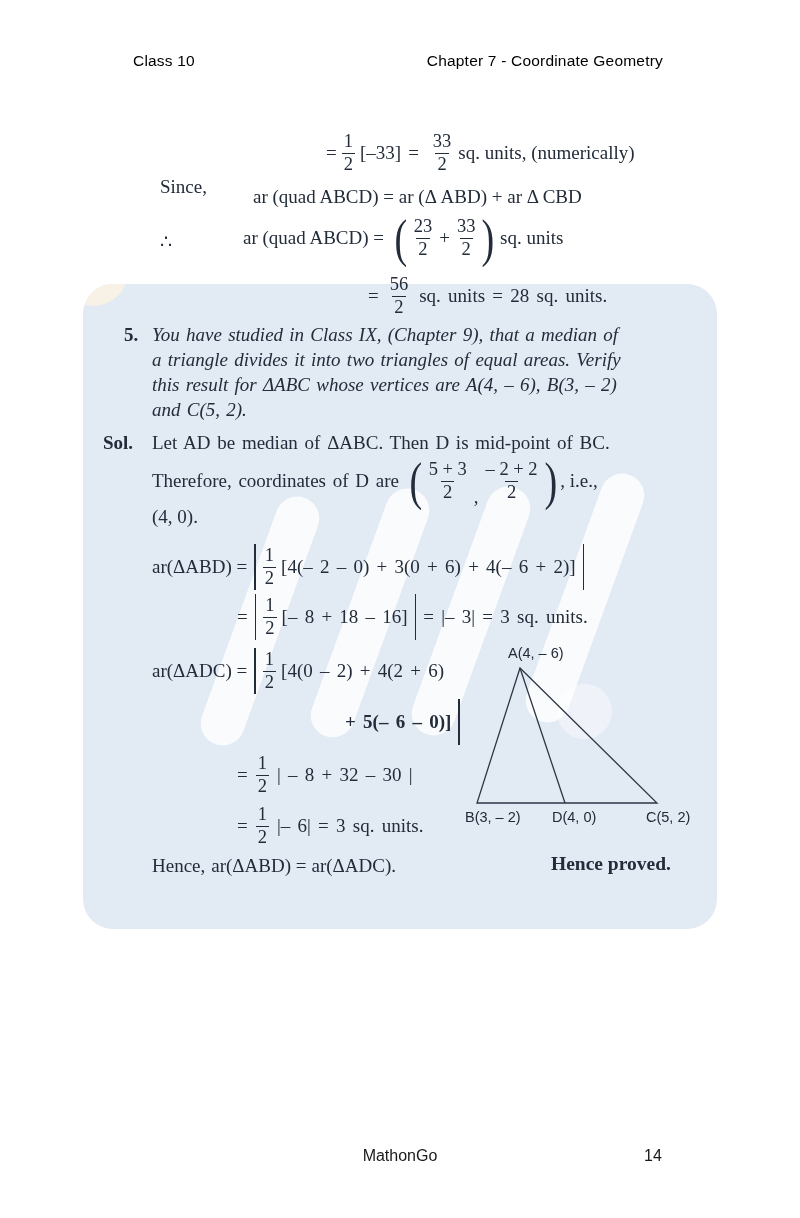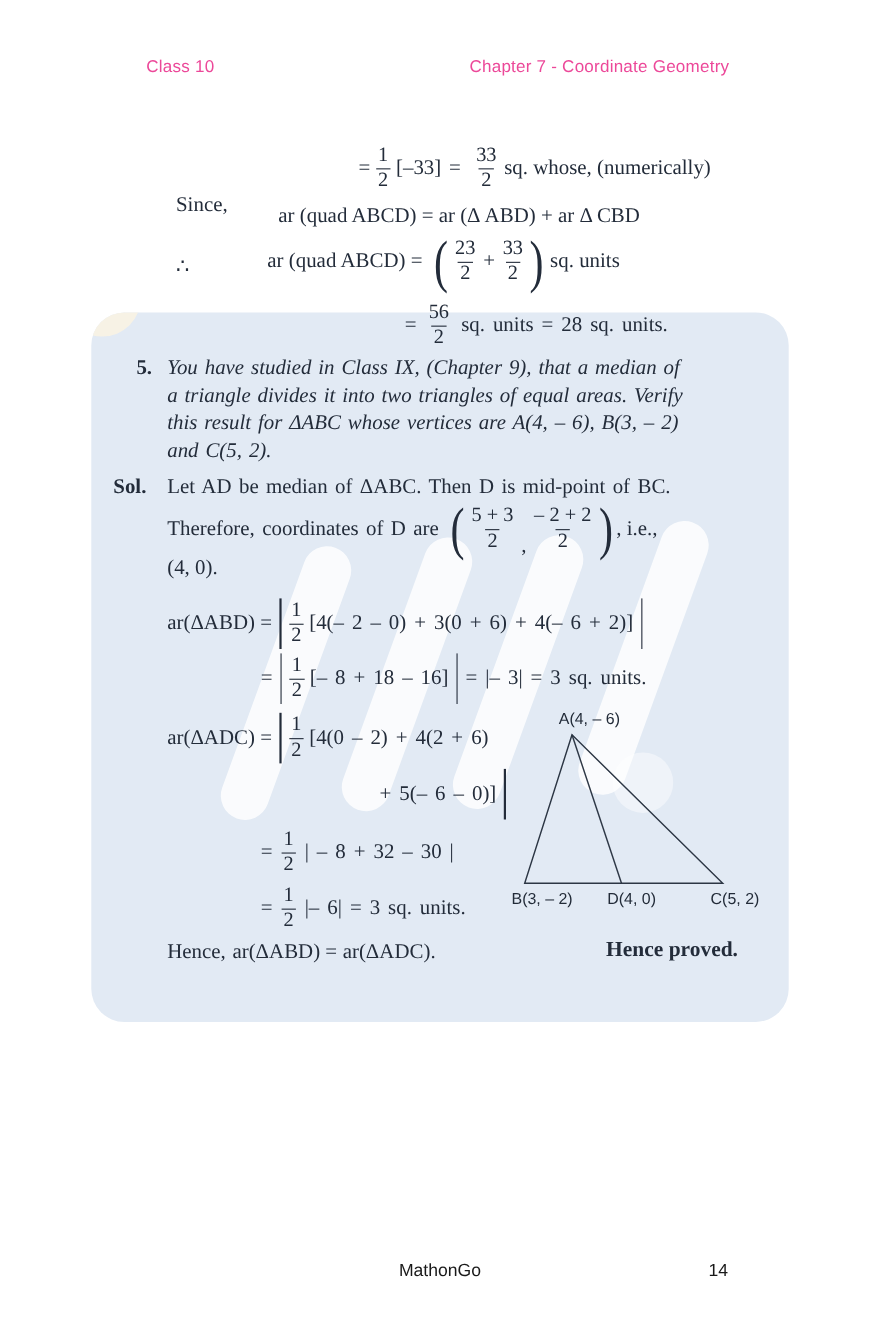"Class 10" .hdr { color: #ec4899 -> #000000 }
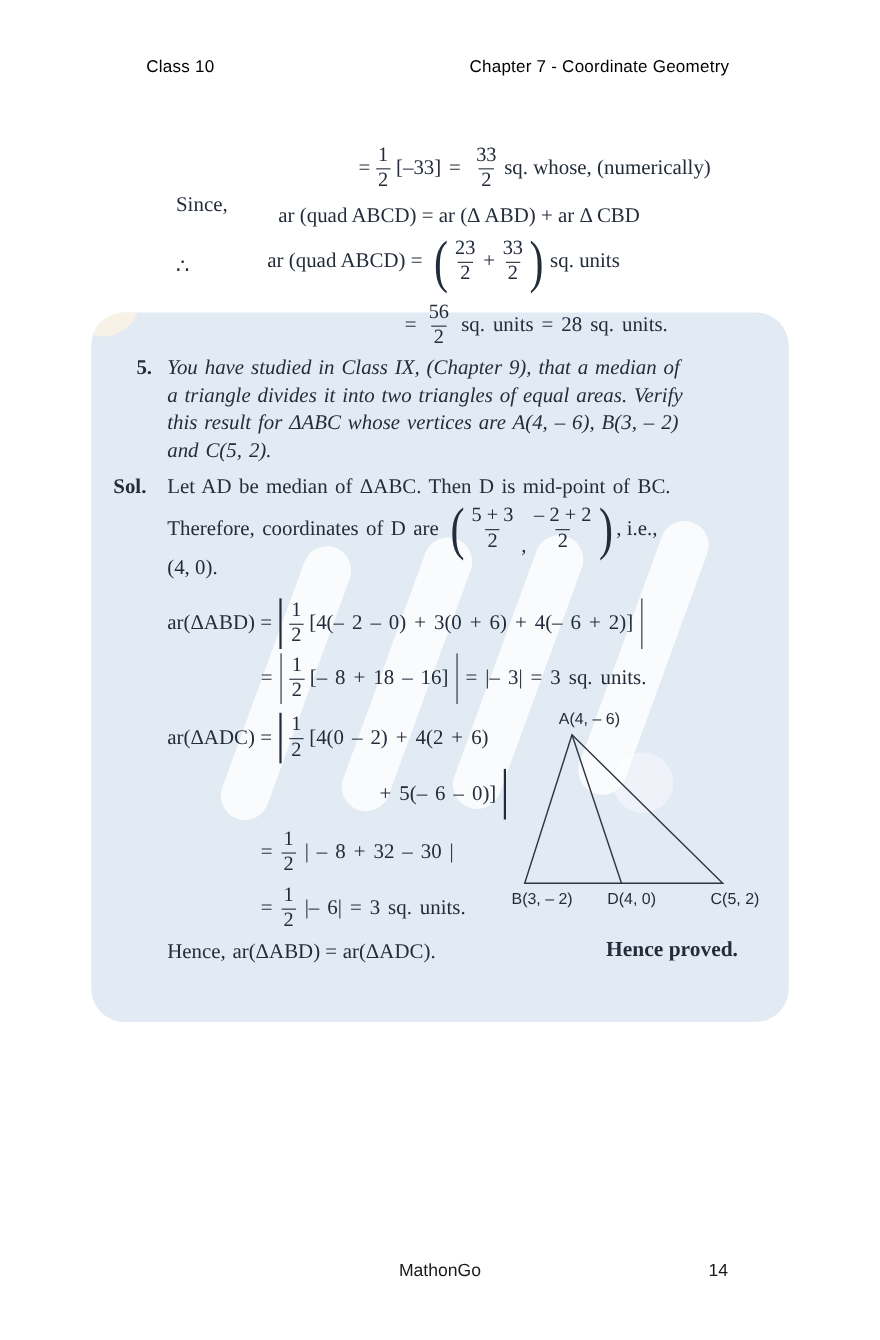"sq. whose, (numerically)" span { text: whose -> units }
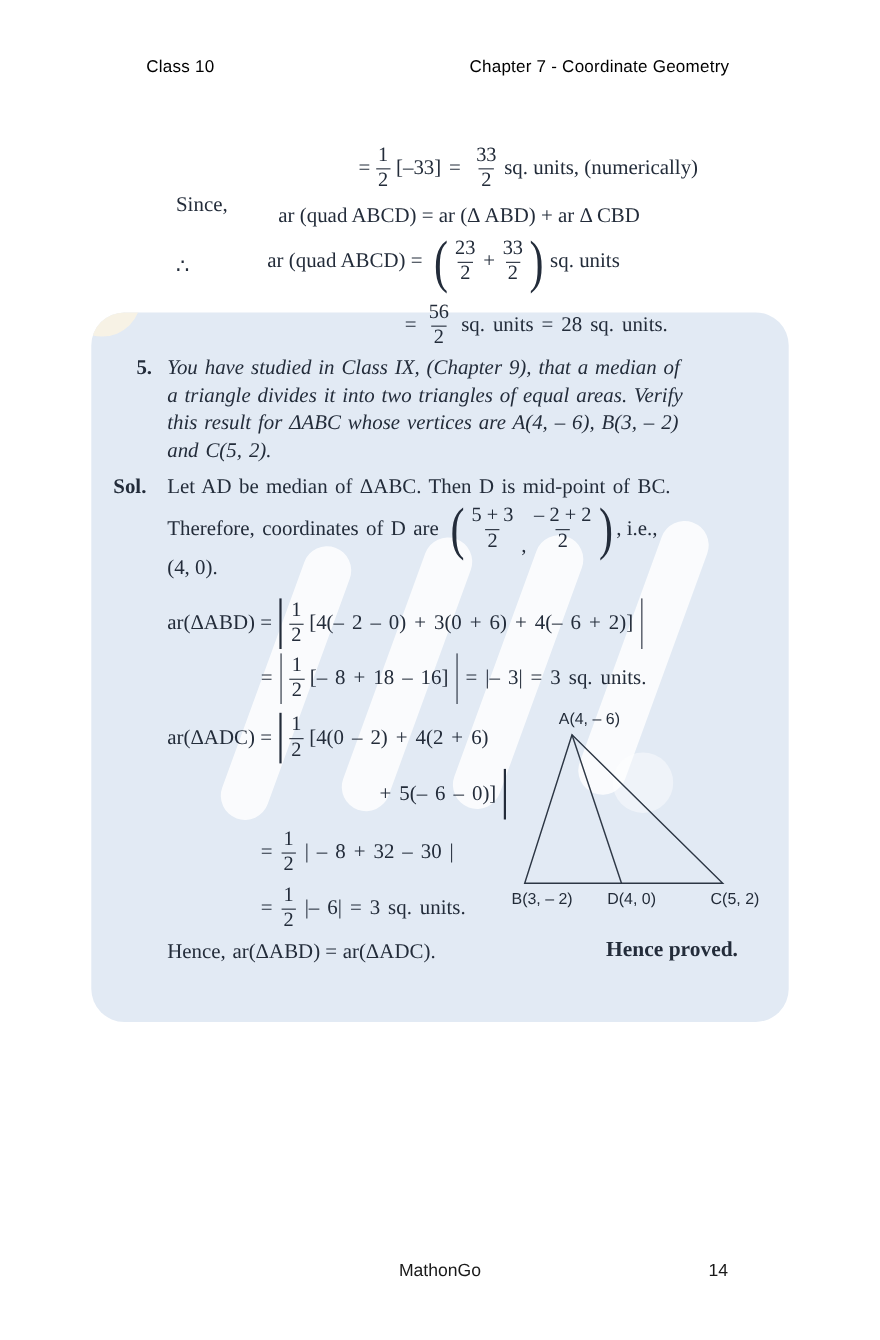"+ 5(– 6 – 0)]" div.row { font-weight: none -> bold }
